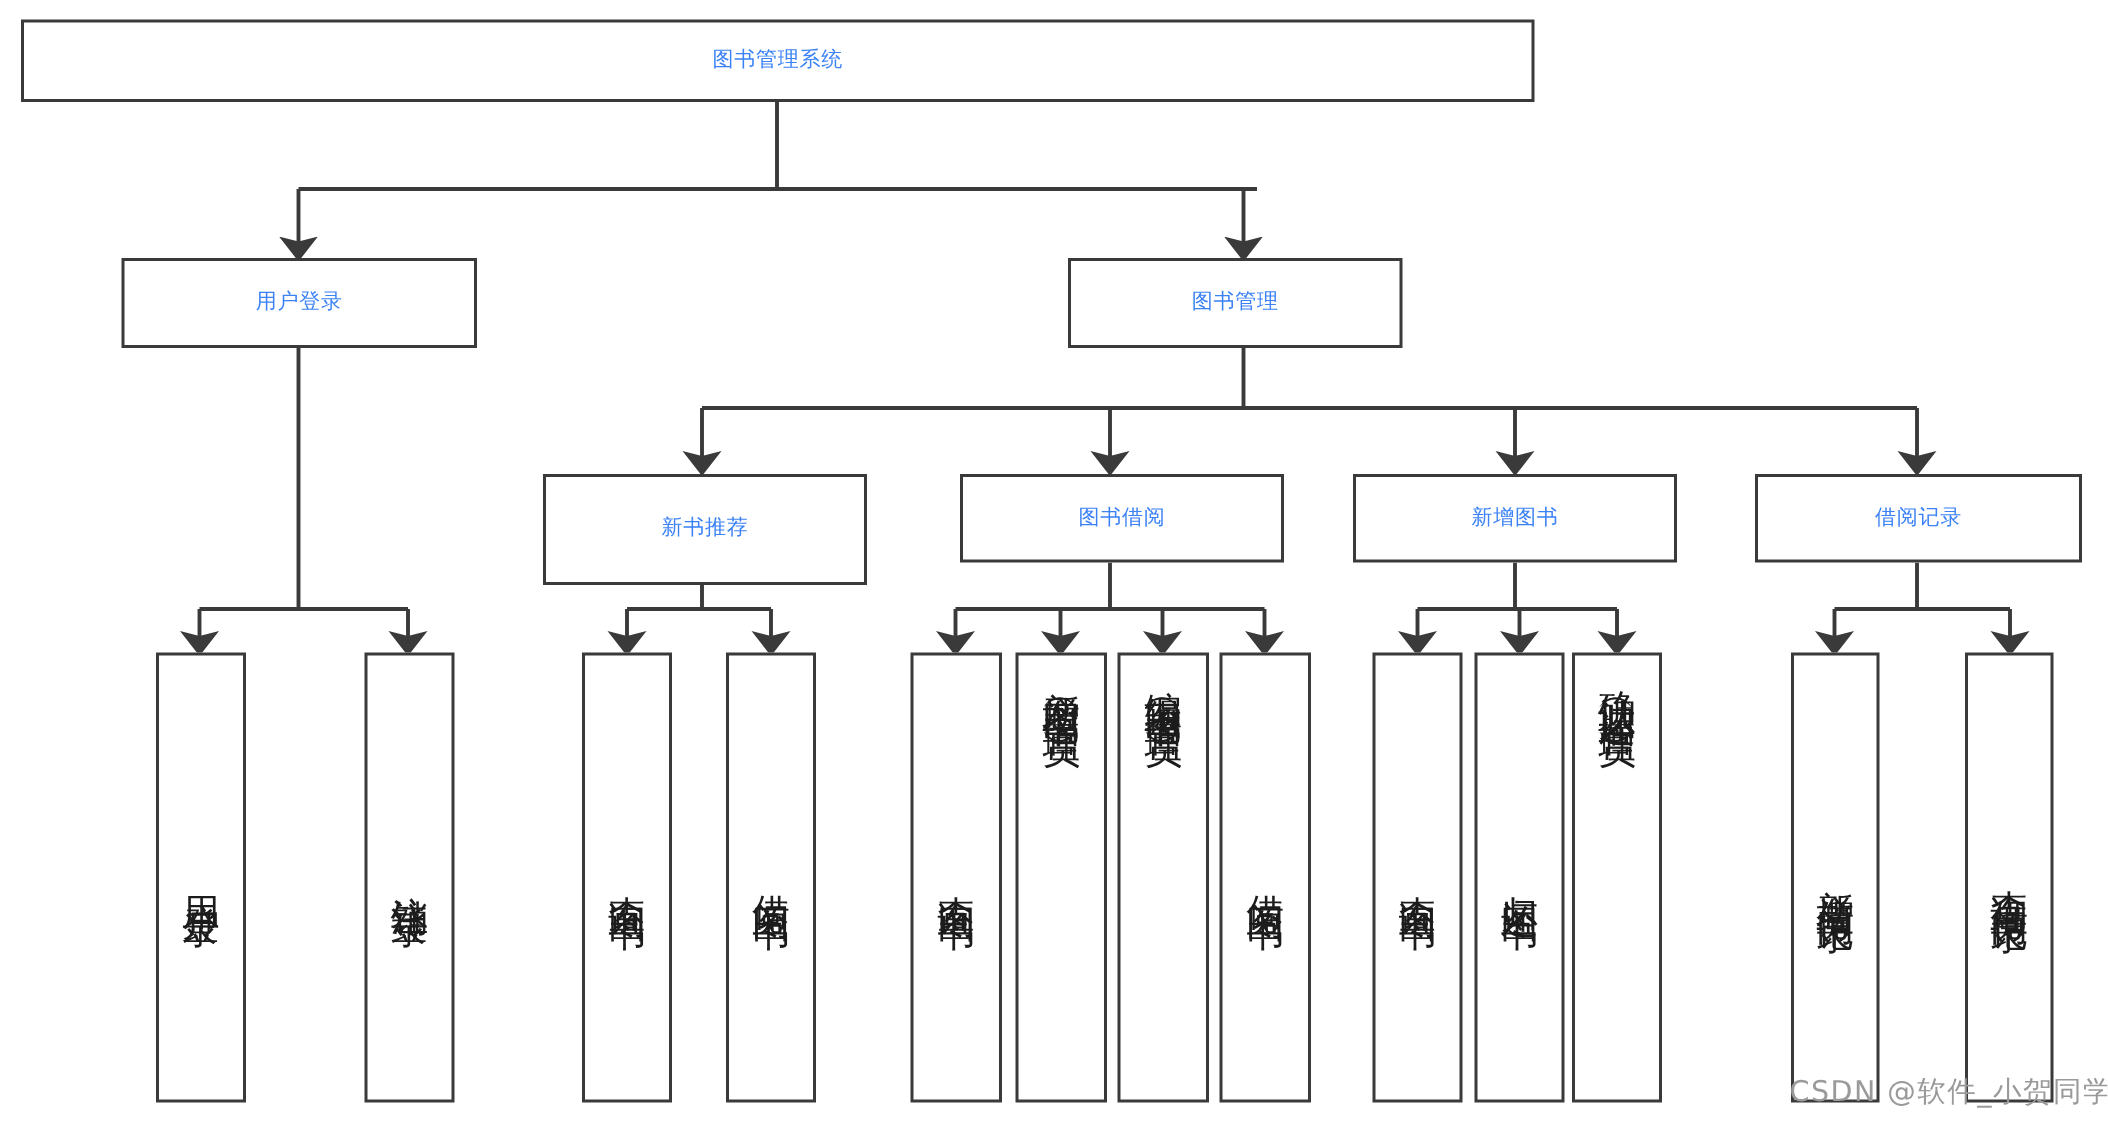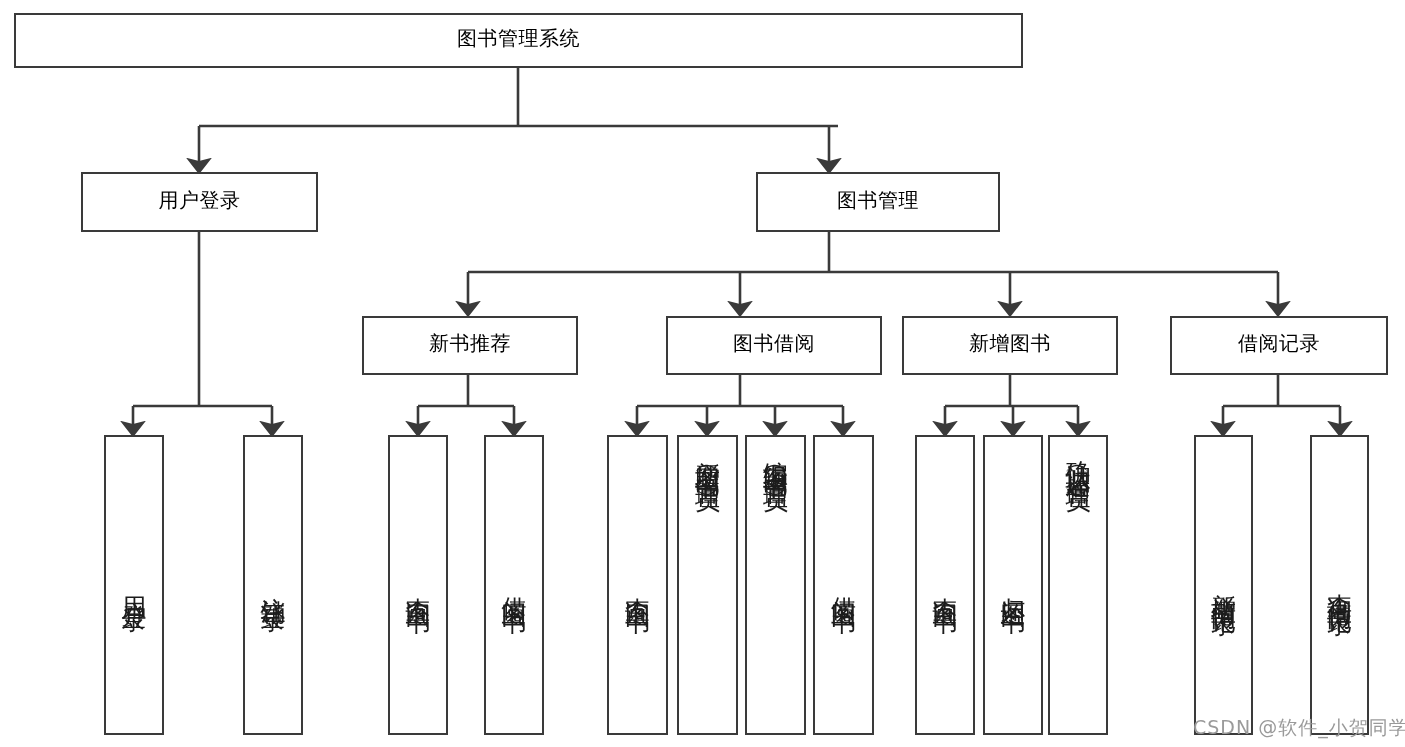"图书管理系统" .node .lbl { color: #000000 -> #3b82f6; font-family: Liberation Mono, monospace -> none; font-size: 20px -> 14px }
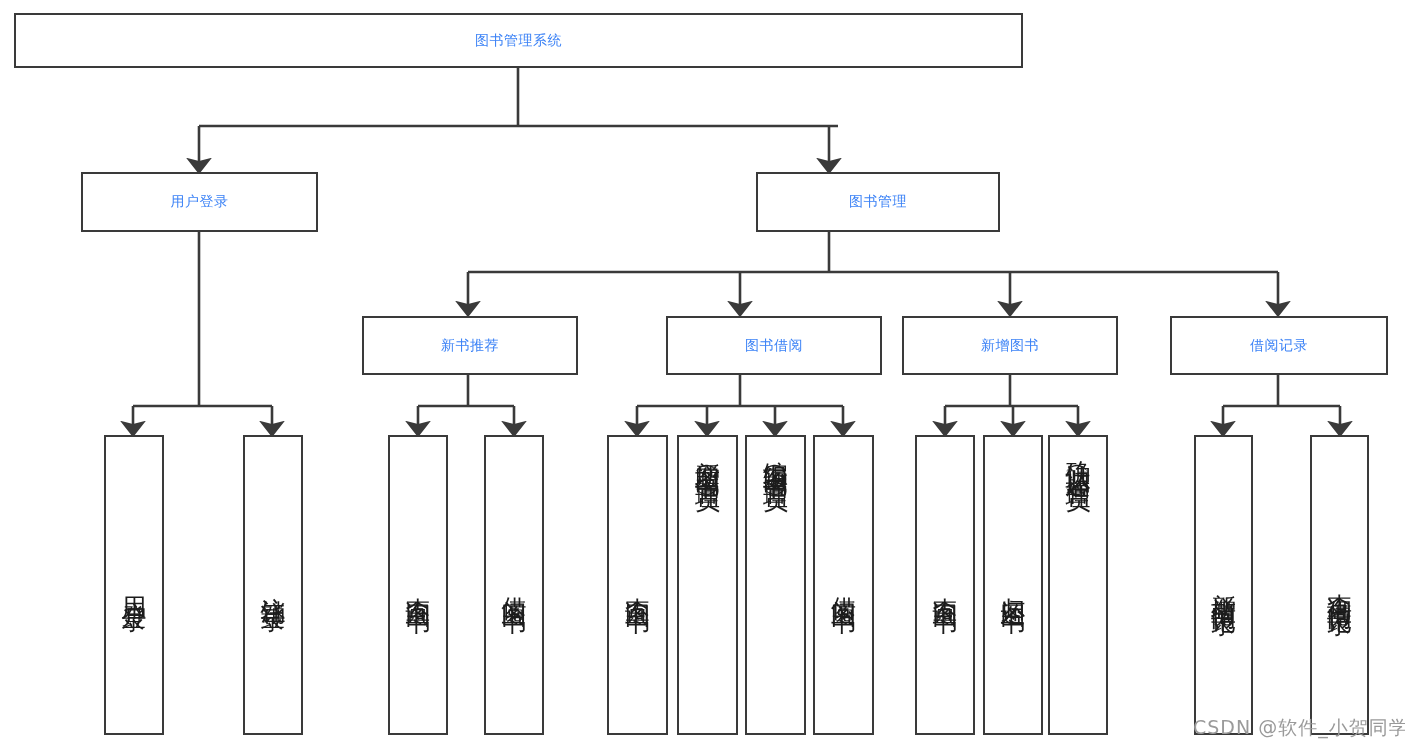"图书管理" div.node { margin-left: 44px -> none; width: 244px -> 223px }
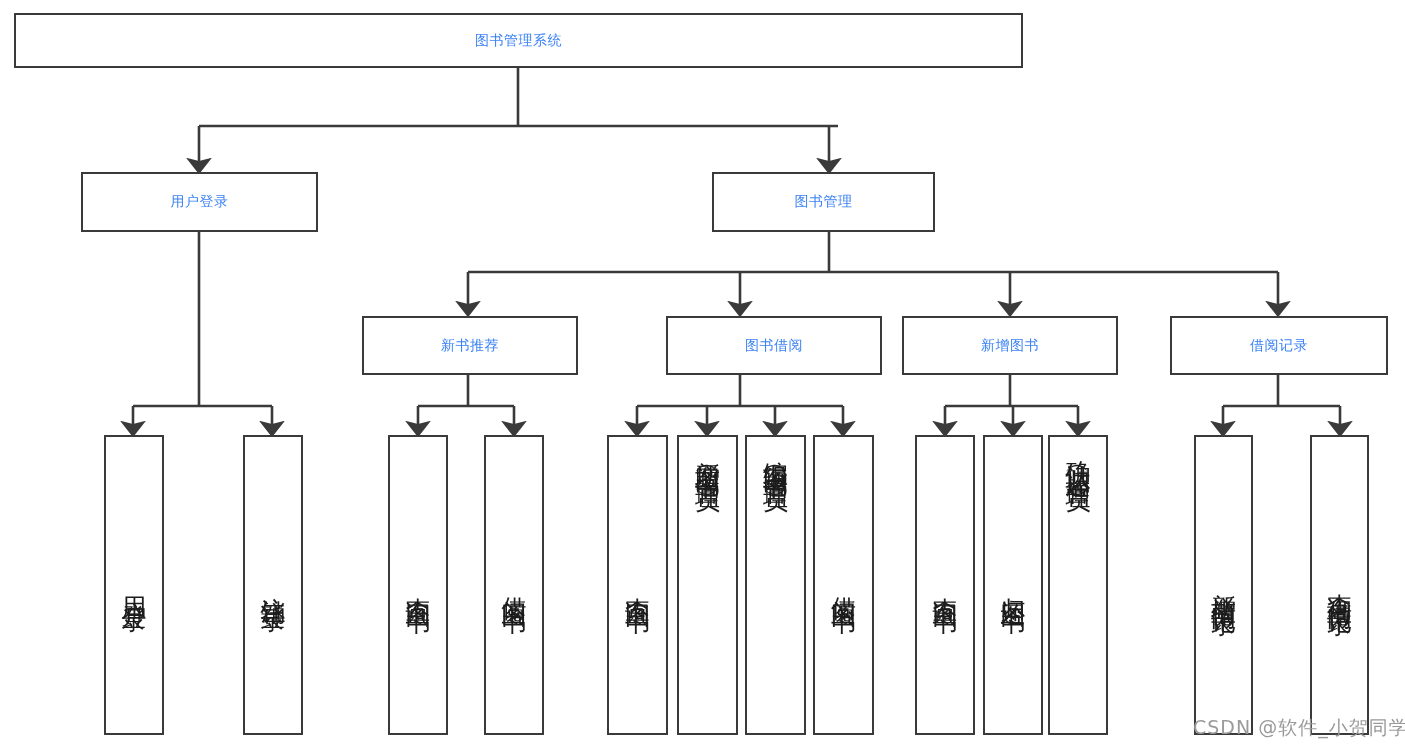"新书推荐" div.node { height: 59px -> 74px }
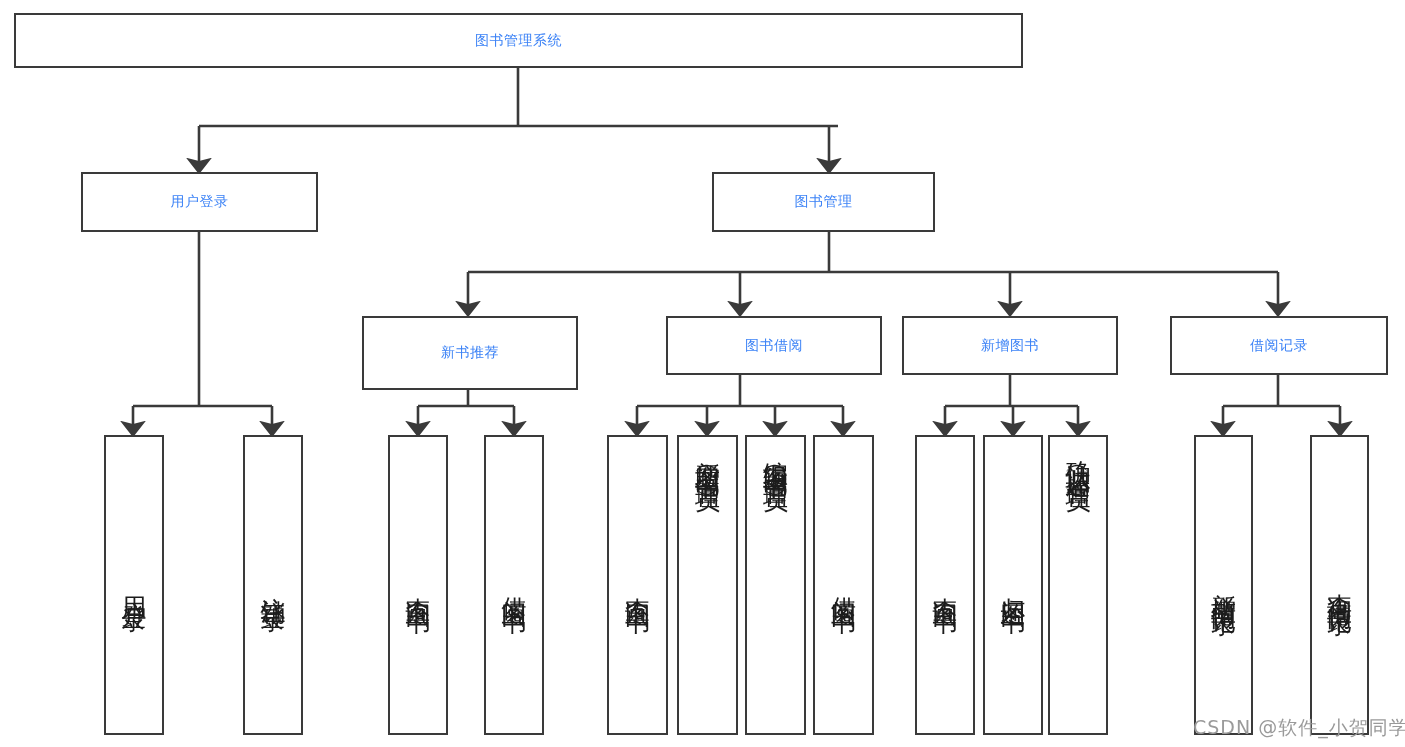"图书借阅" div.node { left: 666px -> 640px }
